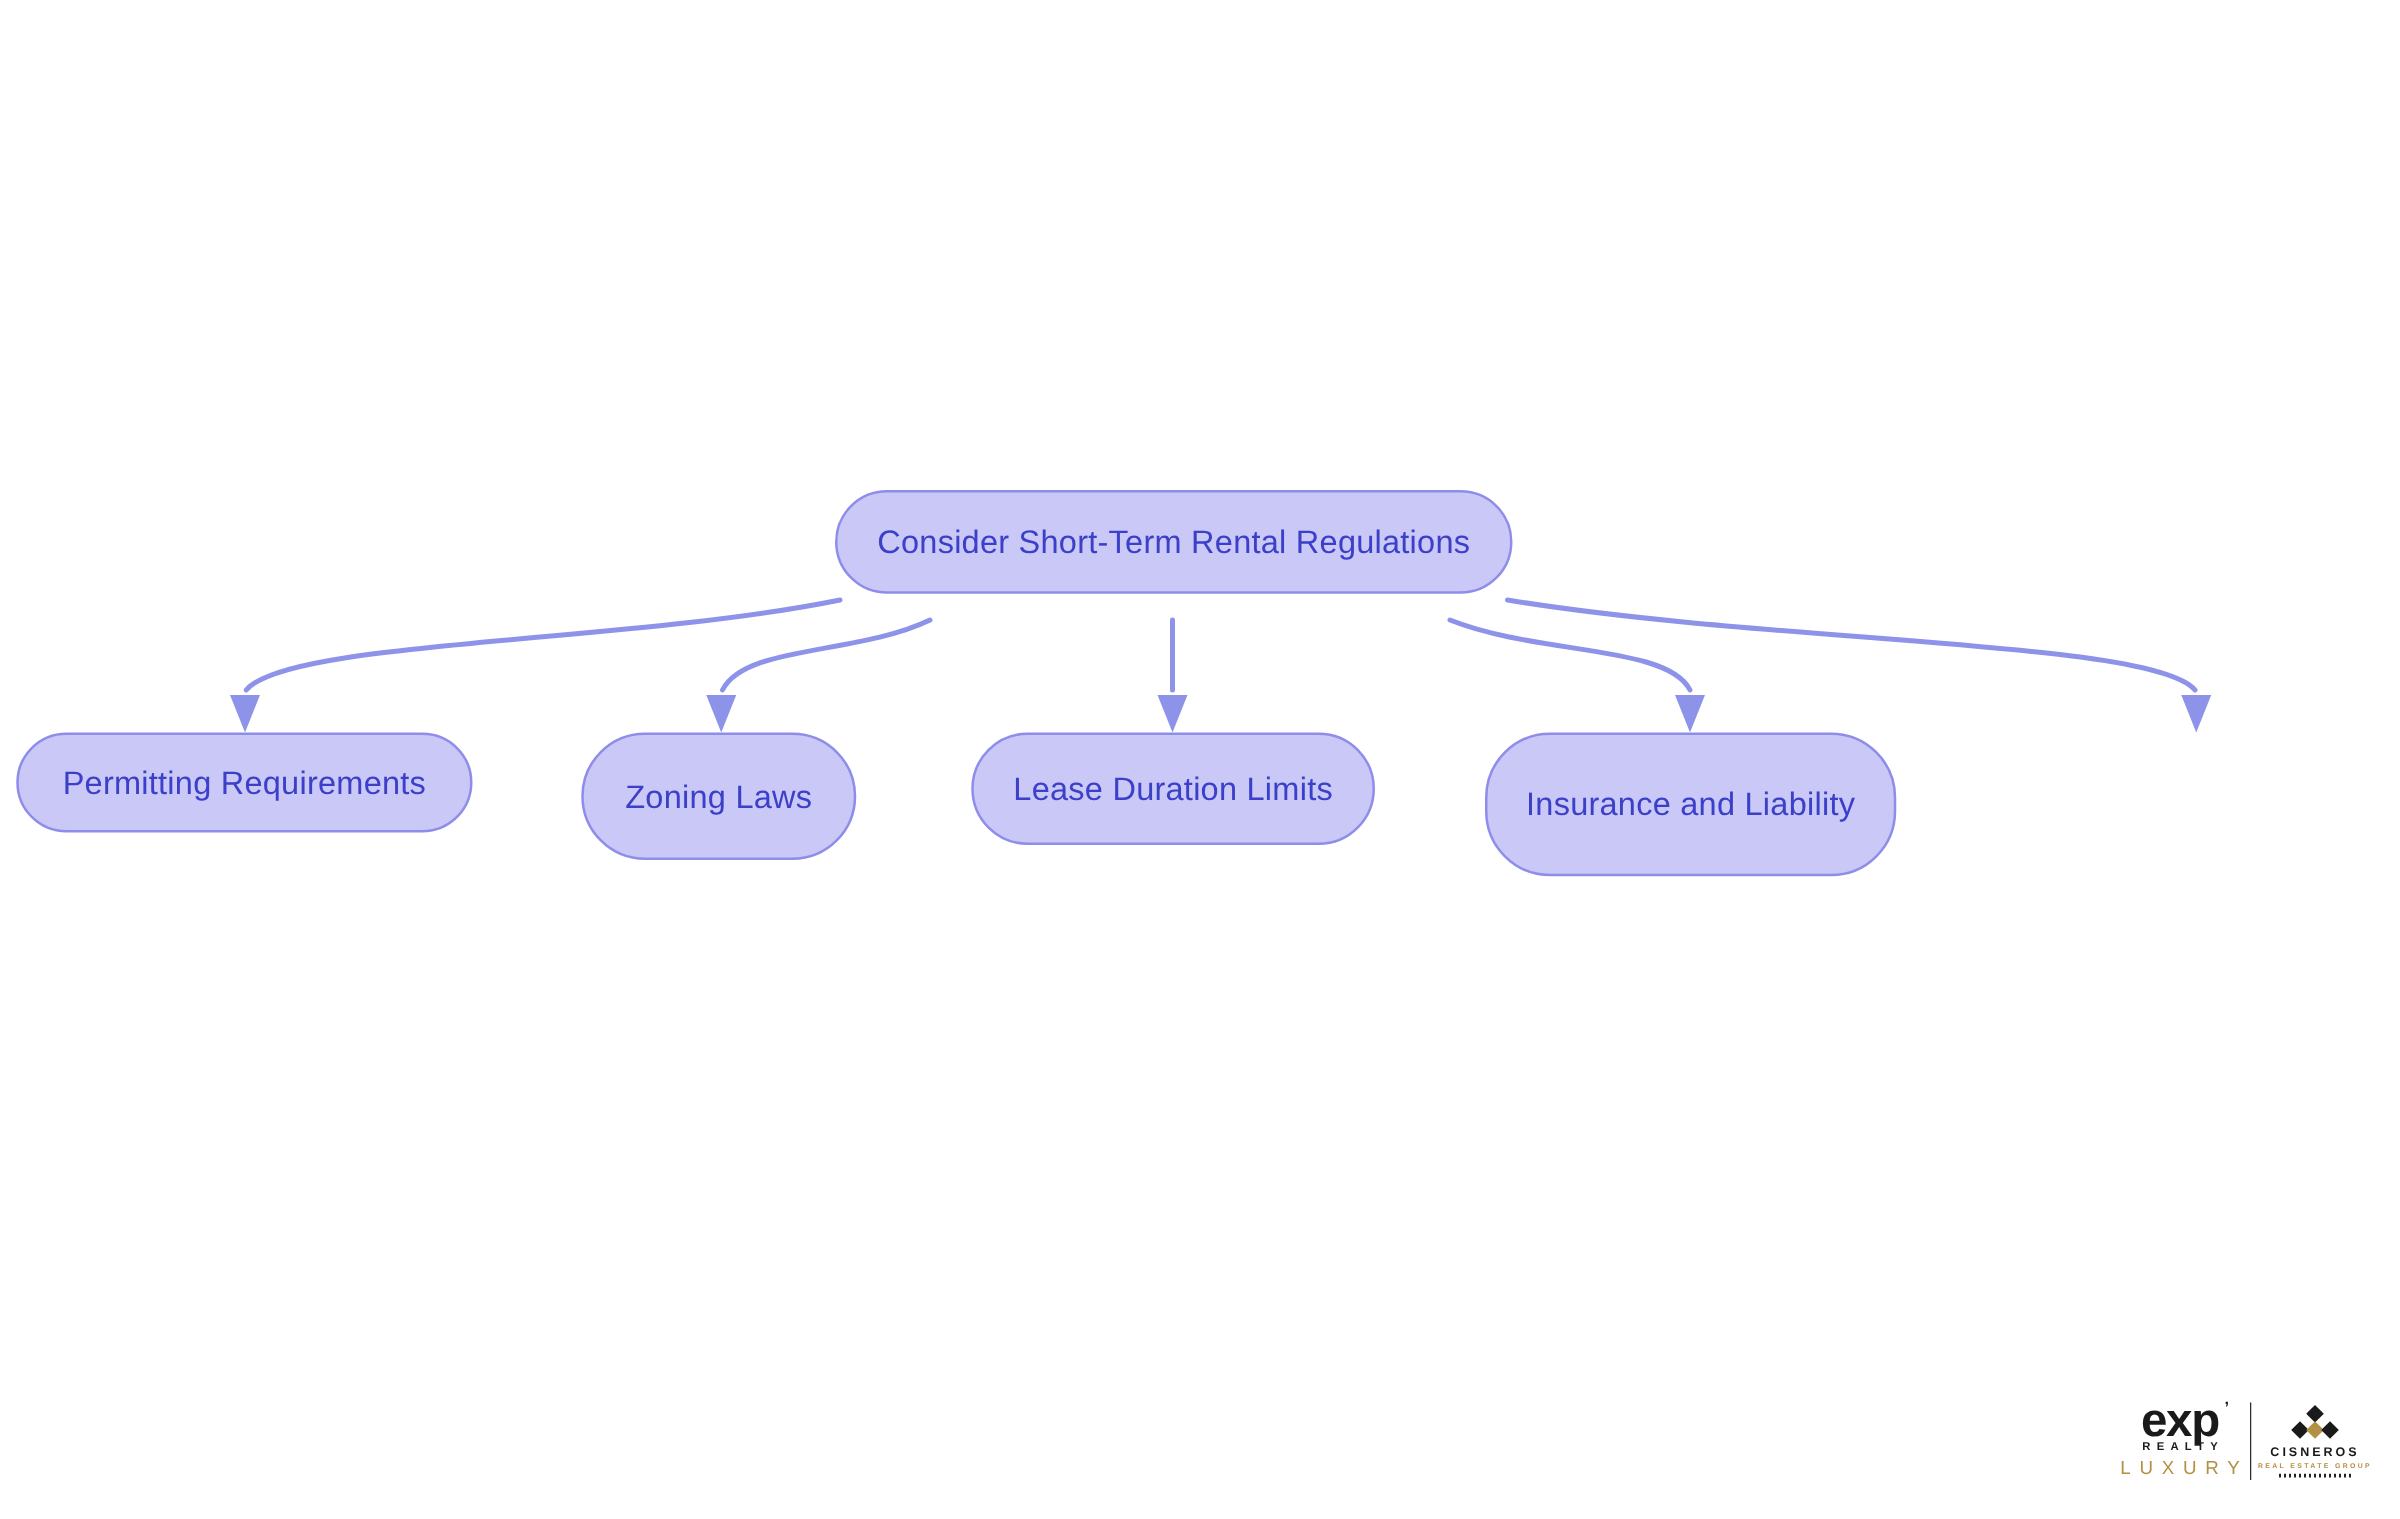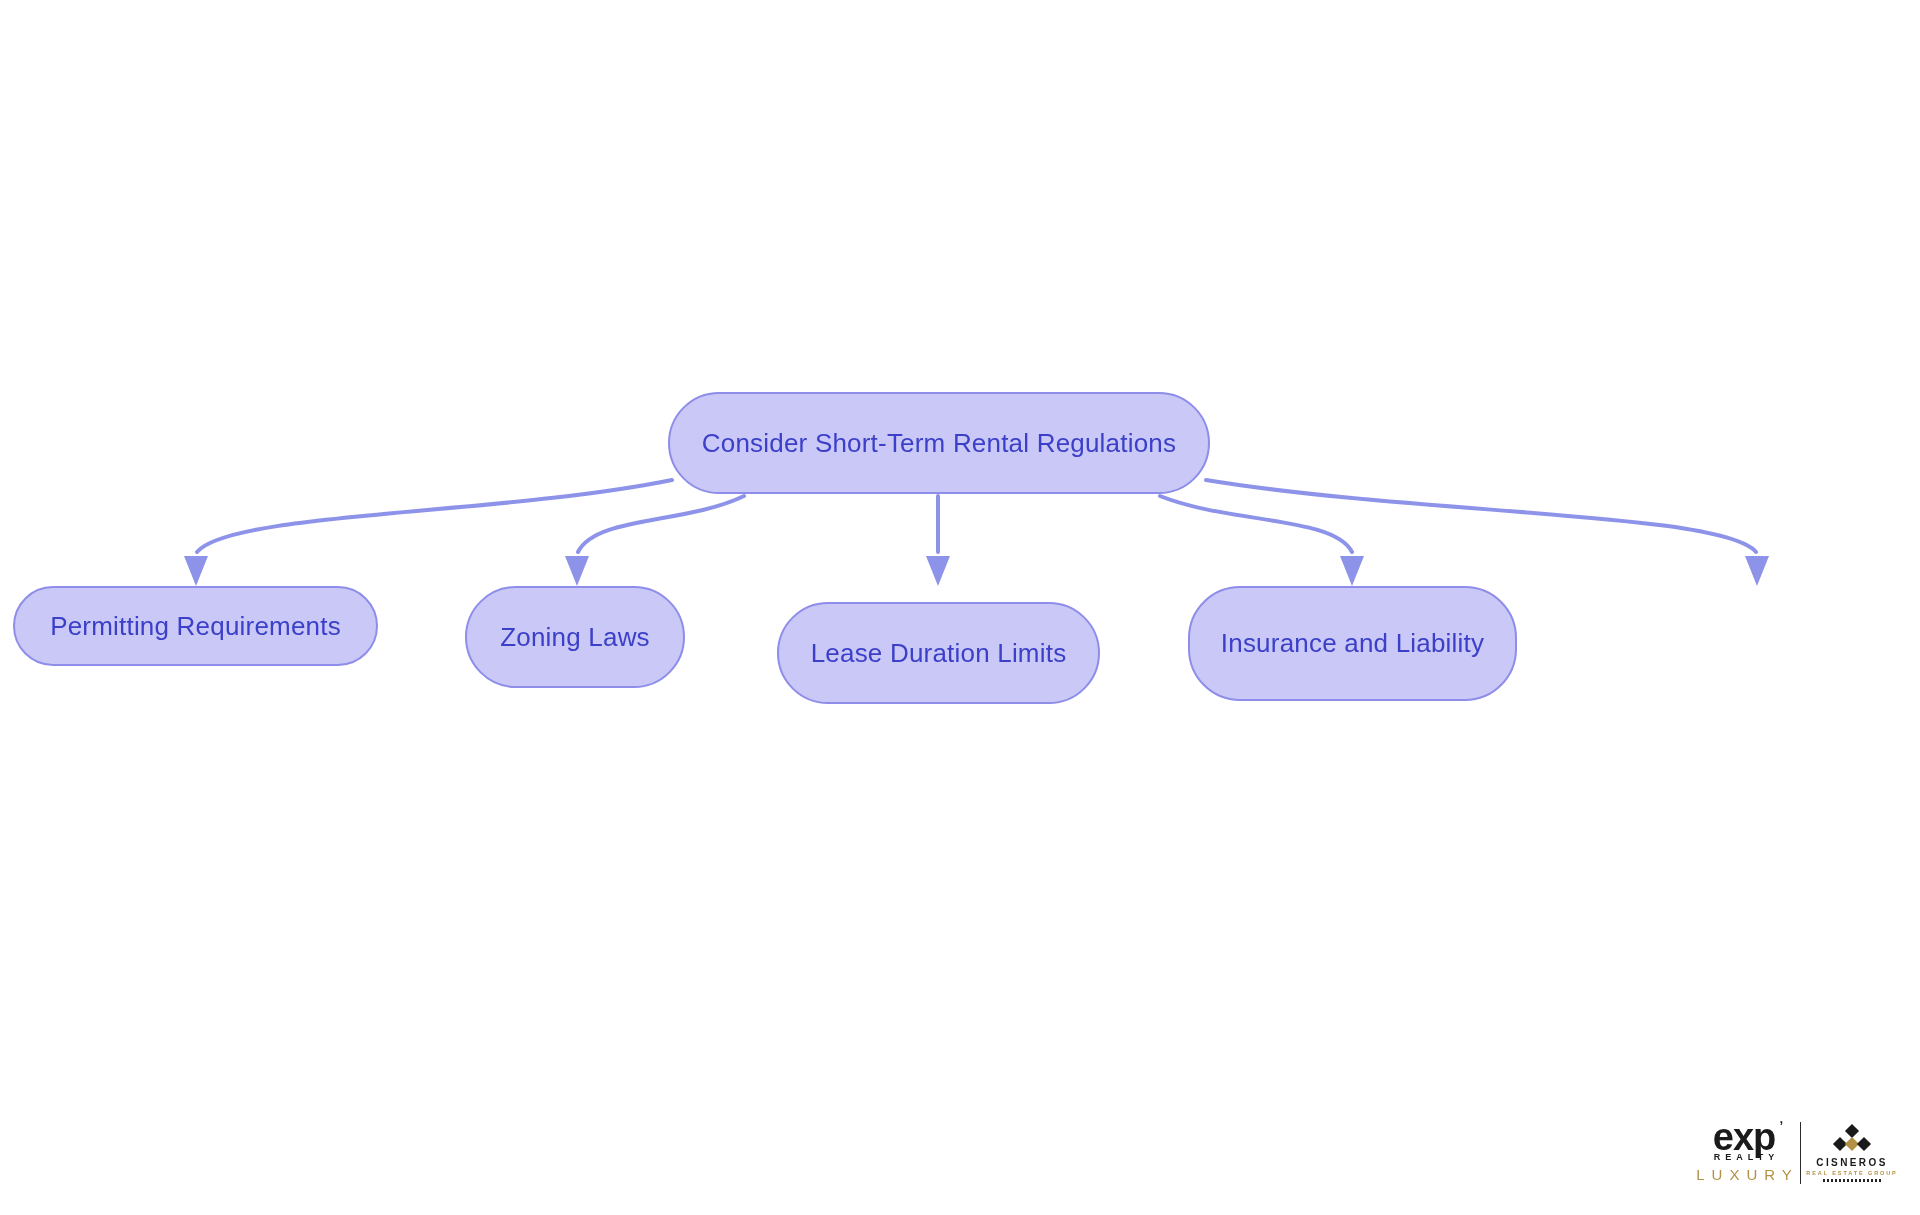"Consider Short-Term Rental Regulations" div.node { height: 102px -> 83px }
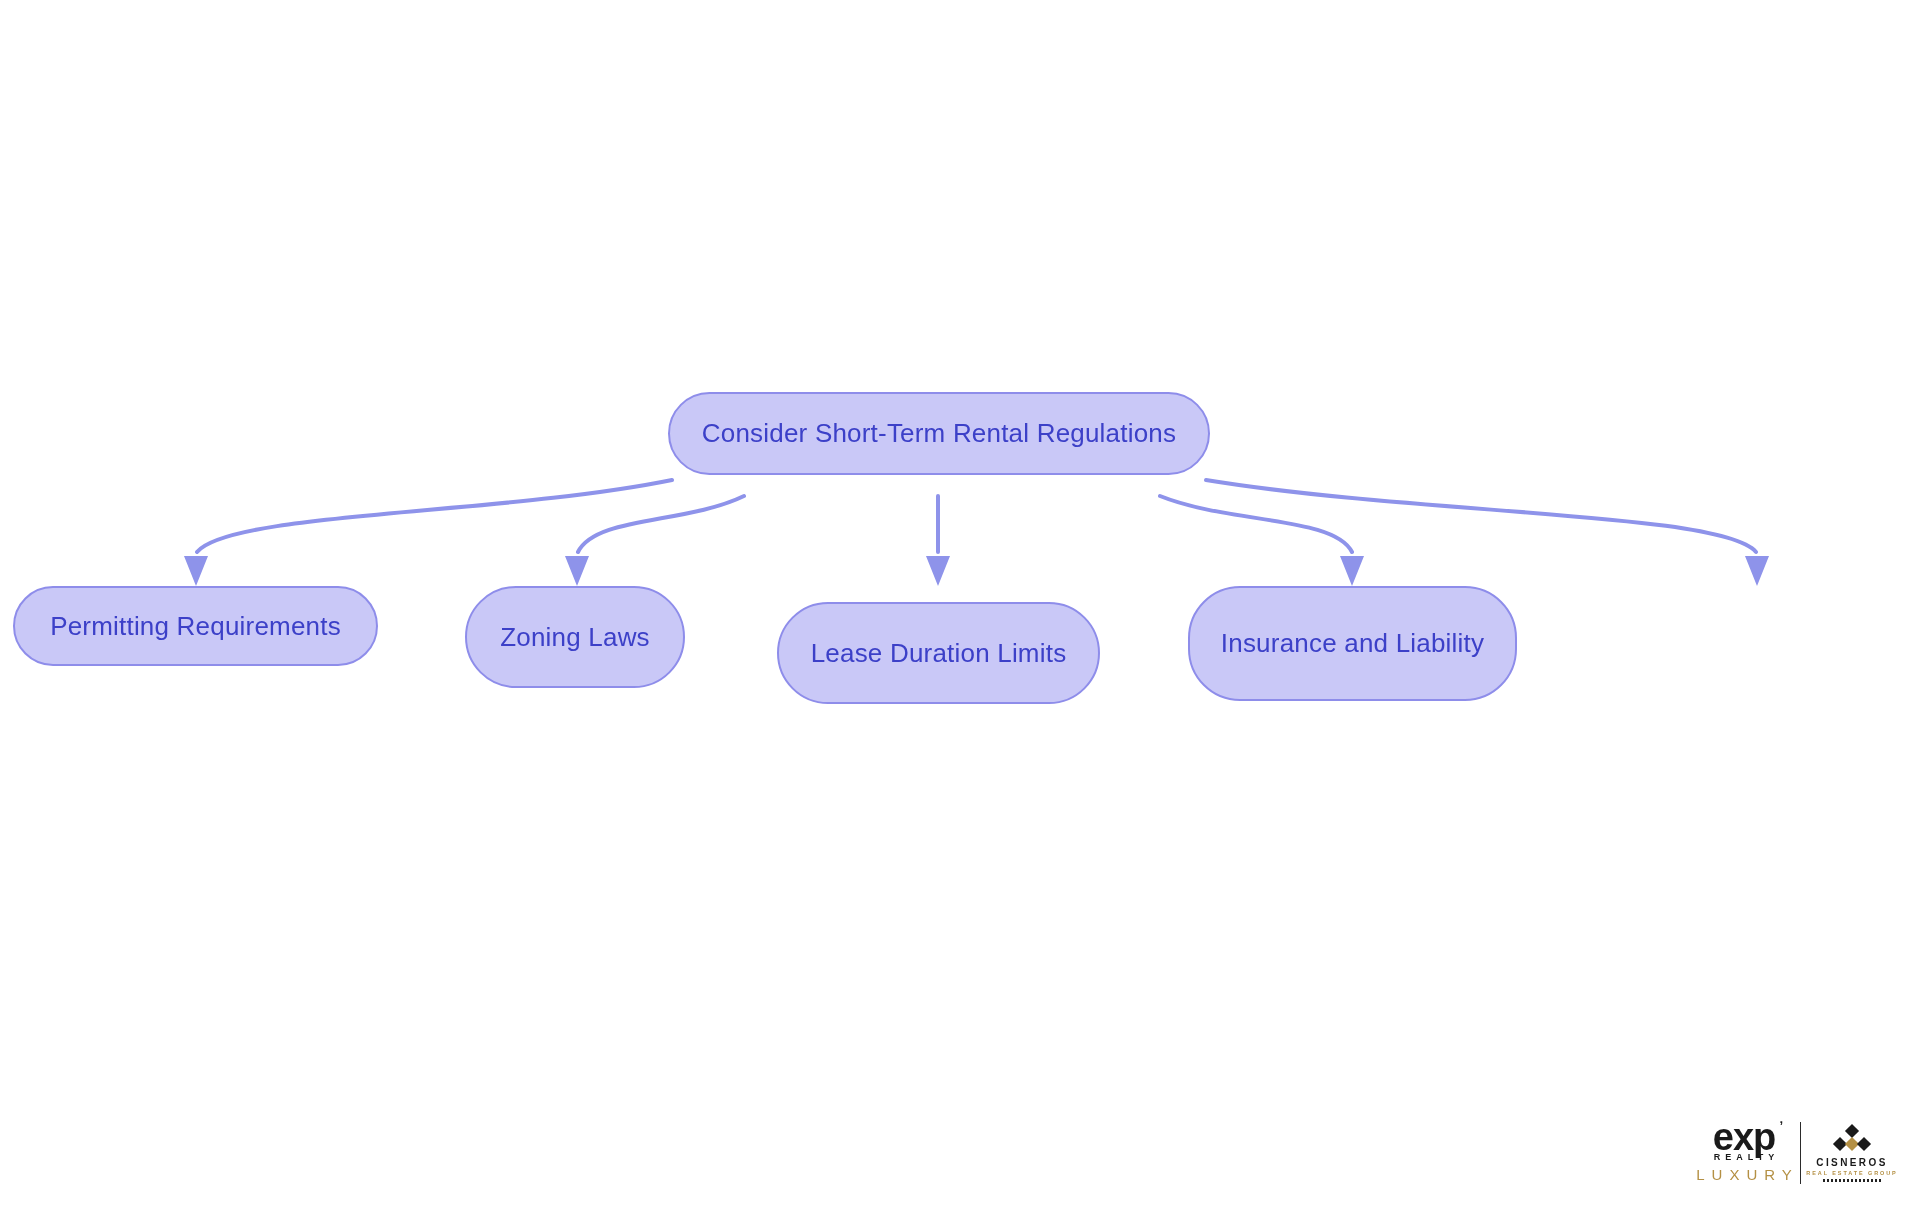"Lease Duration Limits" div.node { height: 102px -> 90px; top: 602px -> 586px }
